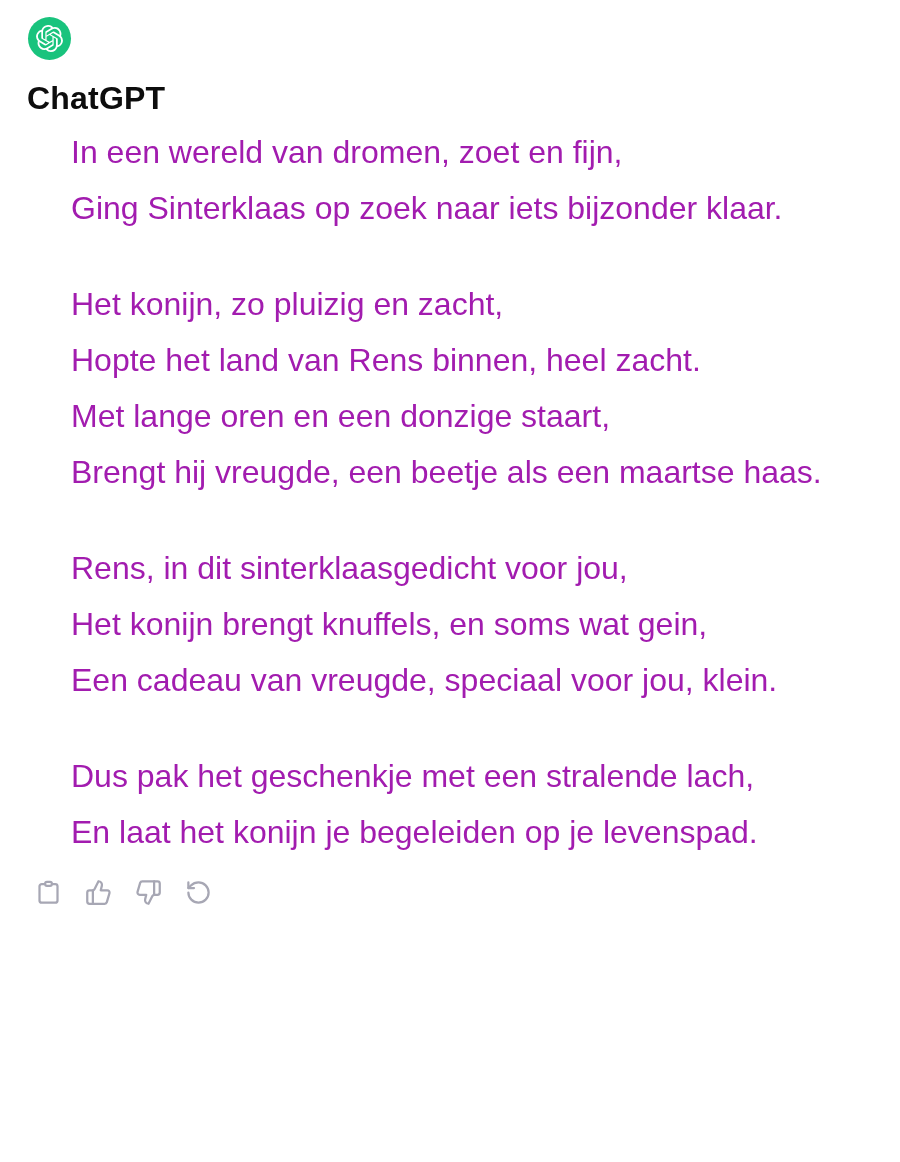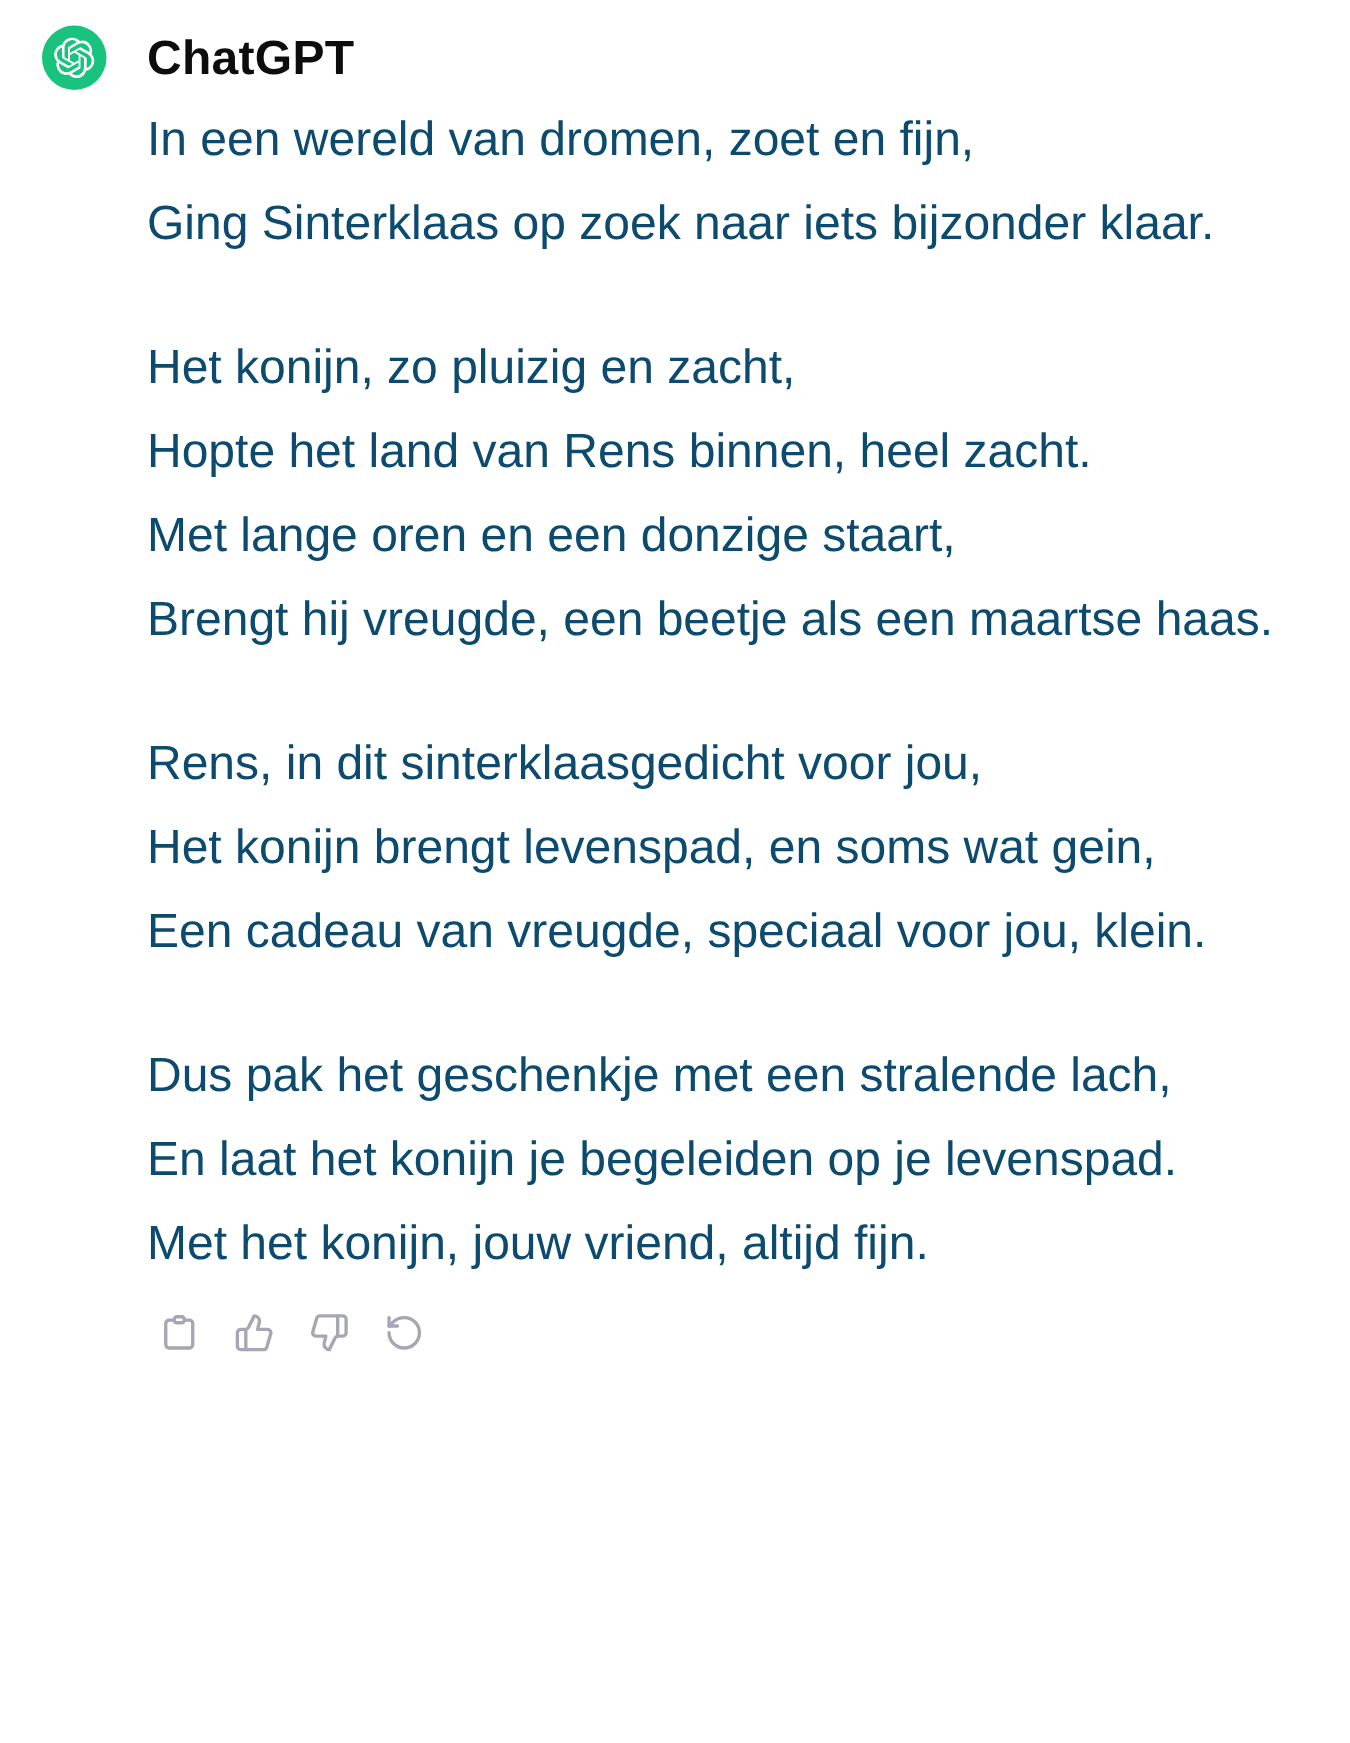"ChatGPT" .message { flex-direction: none -> column }
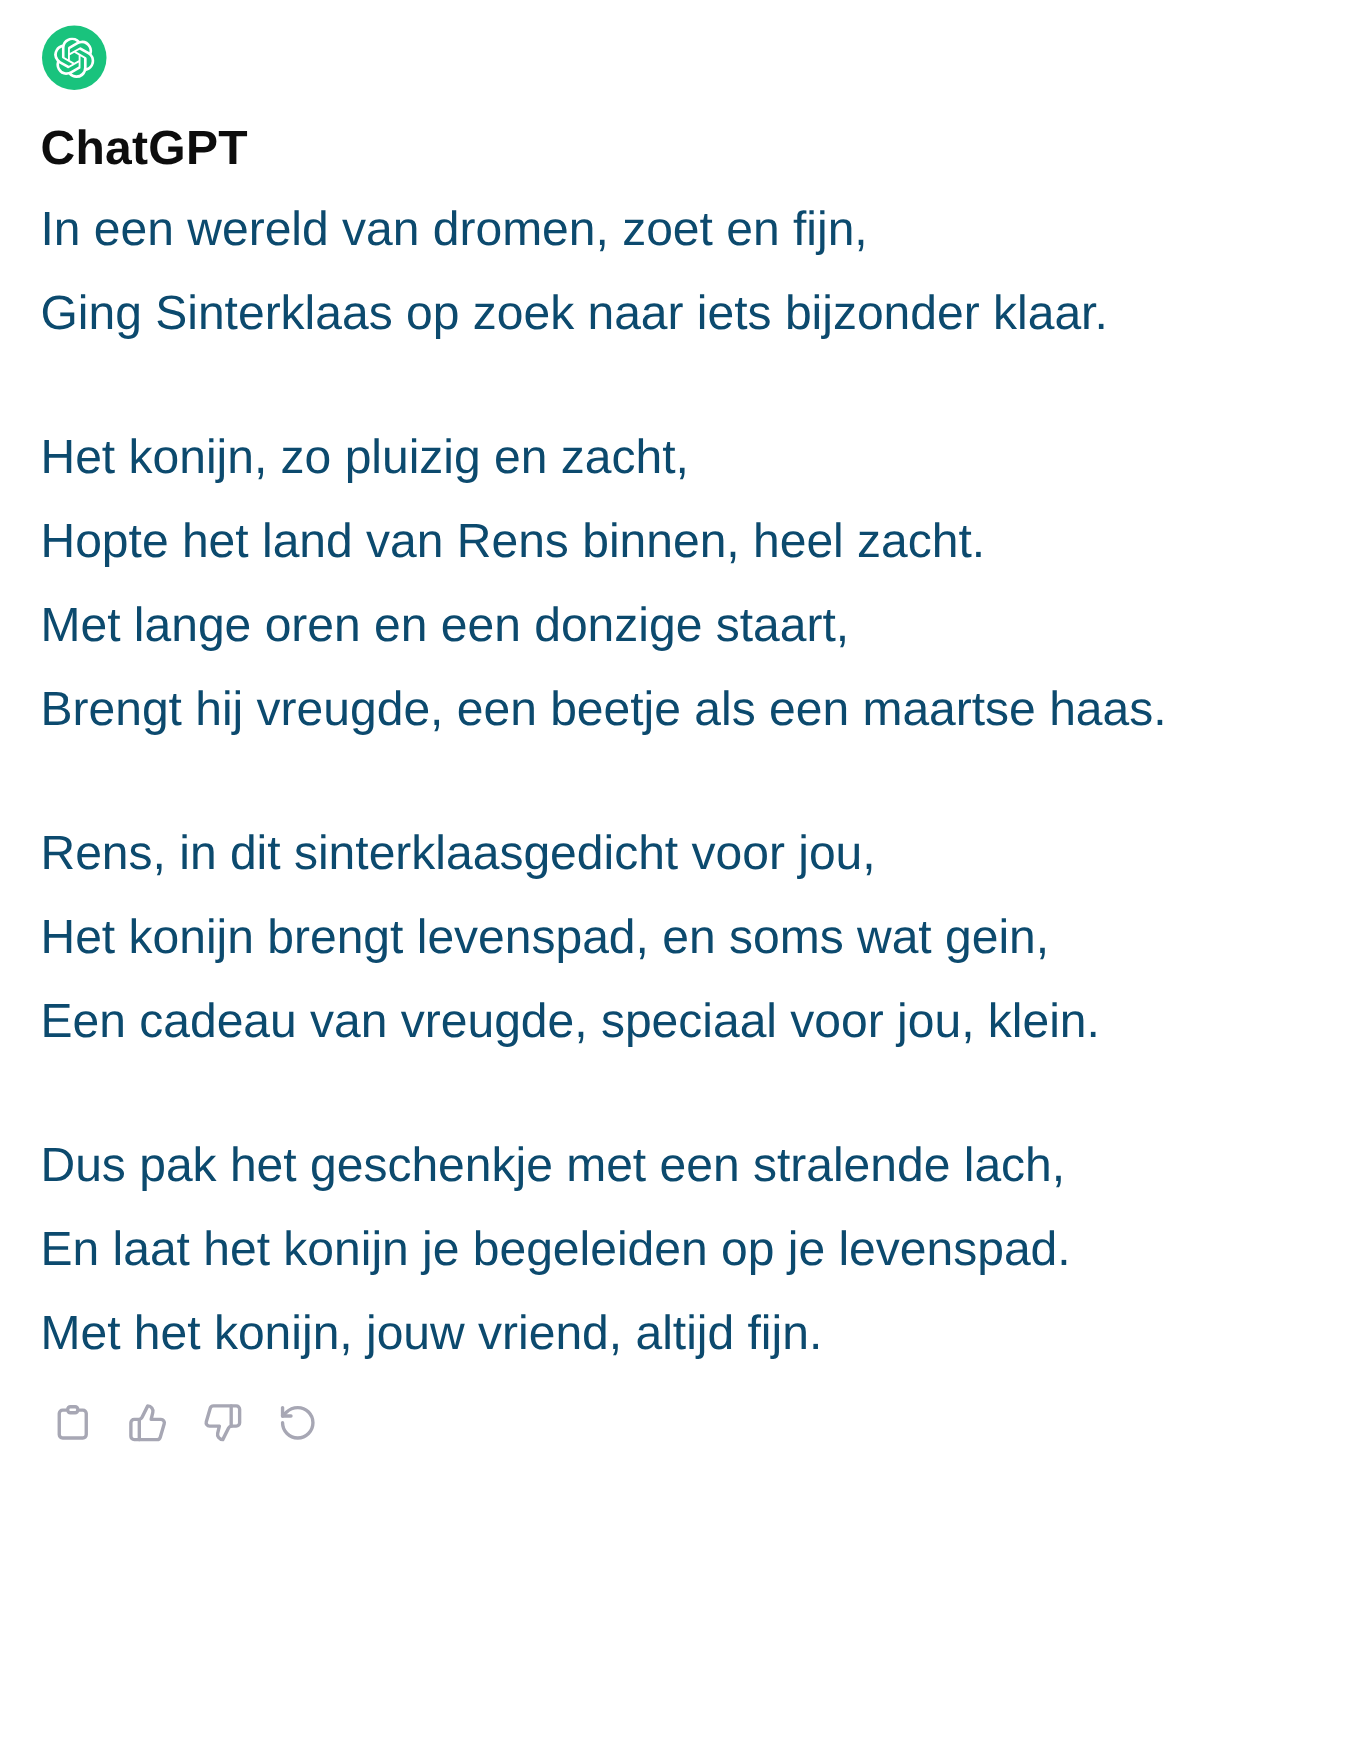"In een wereld van dromen," .line { color: #0c4a6e -> #a21caf; margin-left: none -> 44px }
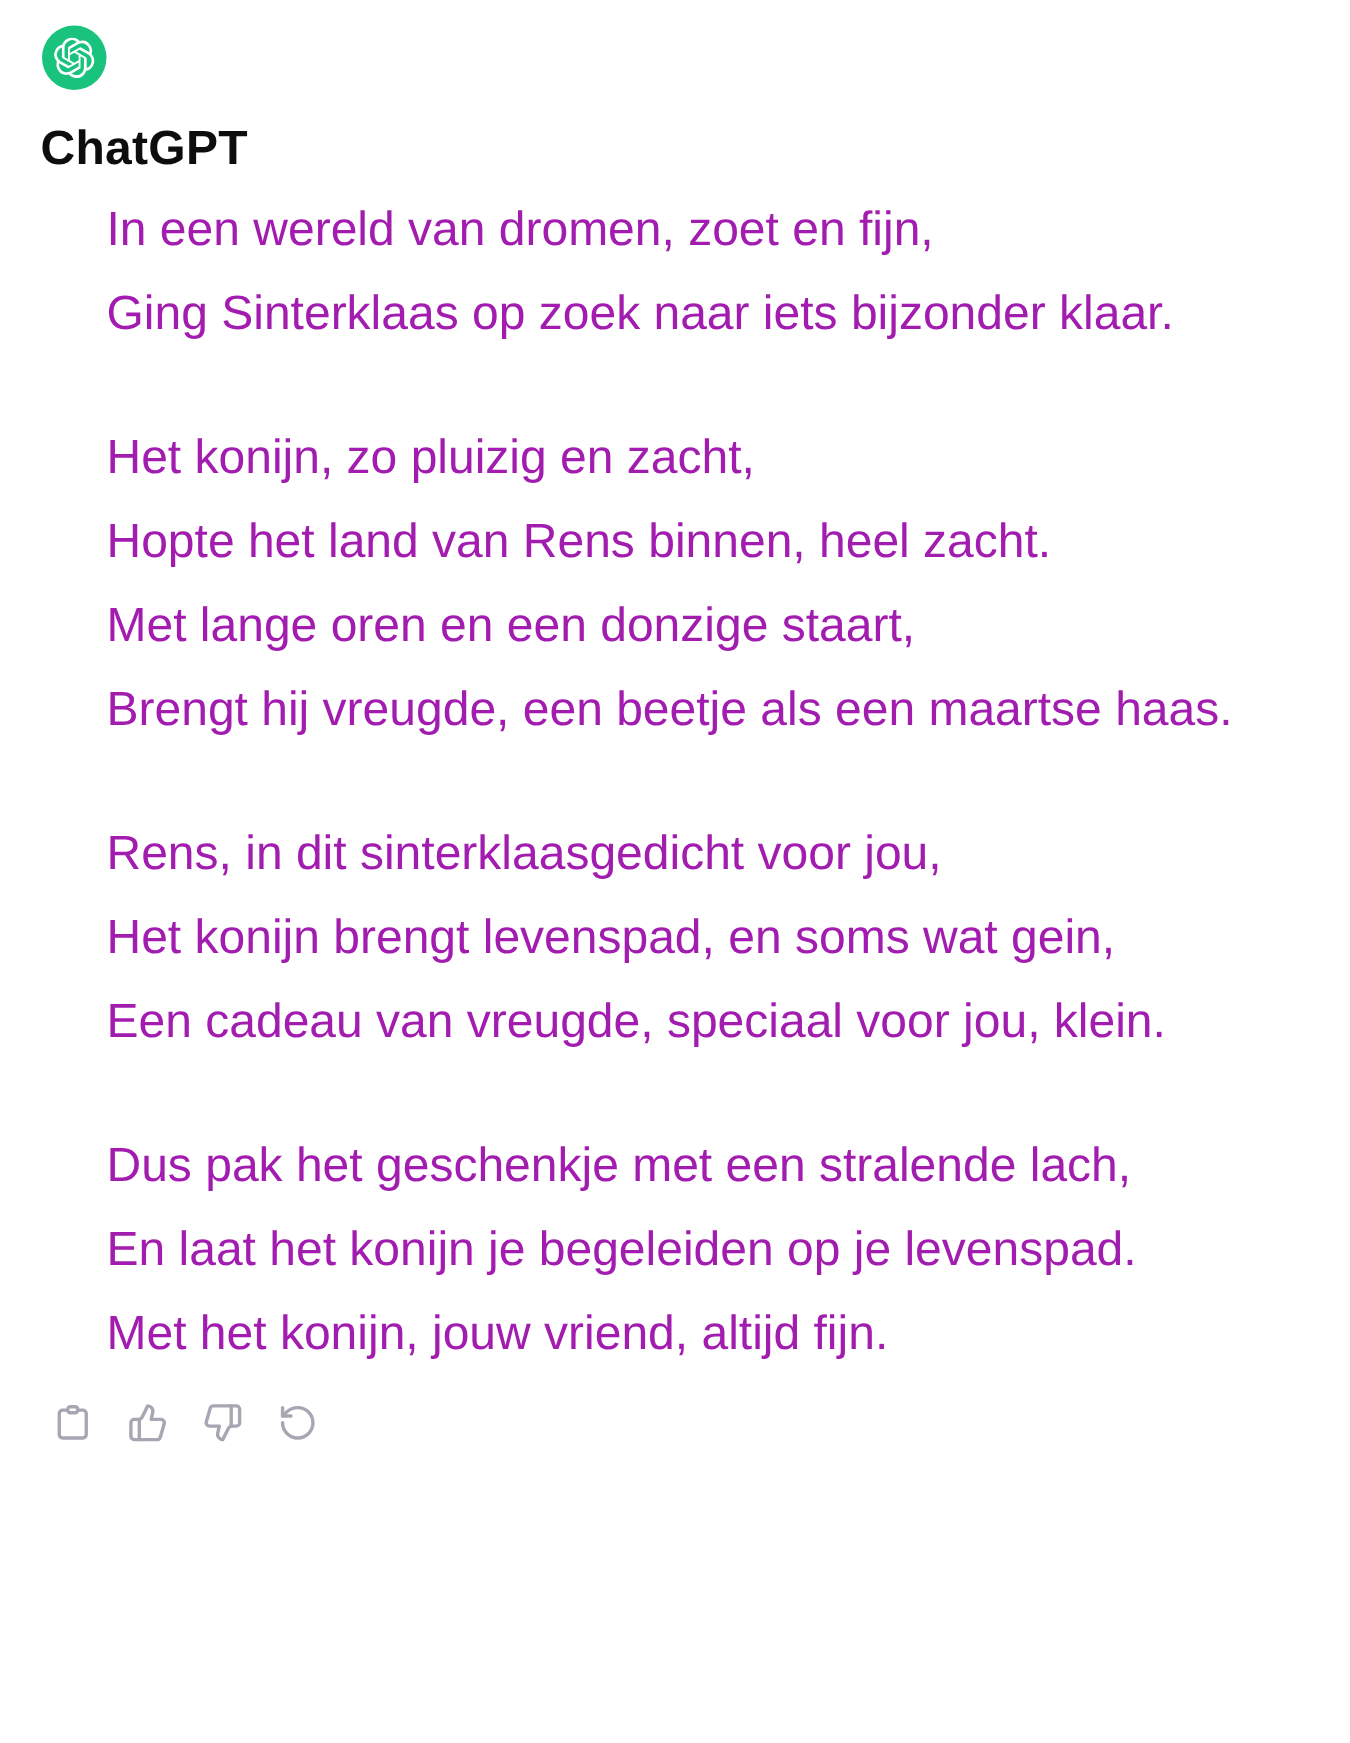"Het konijn brengt levenspad, en" div.line { text: levenspad -> knuffels }
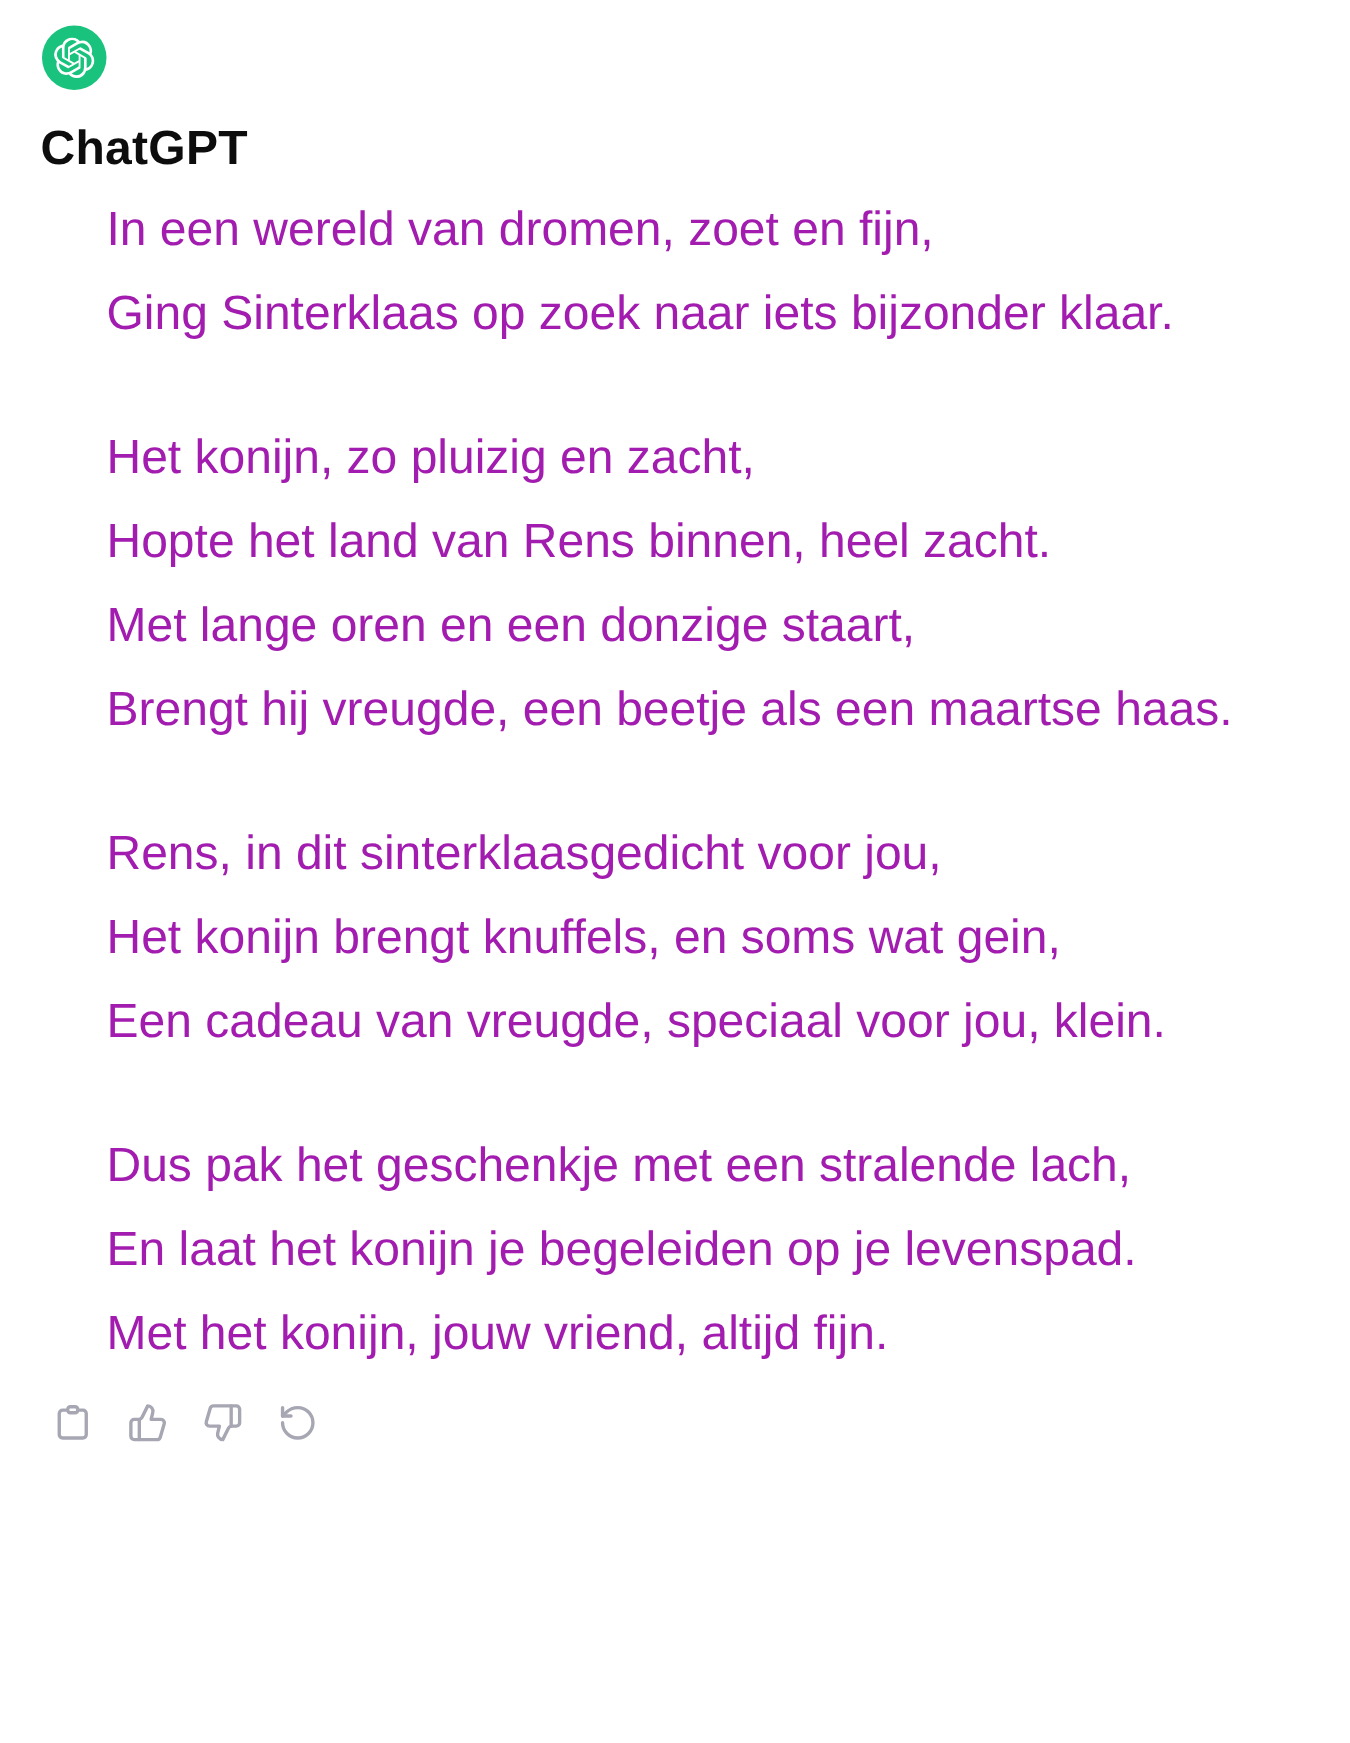"Met het konijn, jouw vriend," div.line { html: <div>Met het konijn, jouw vriend, altijd fijn.</div> -> none }
